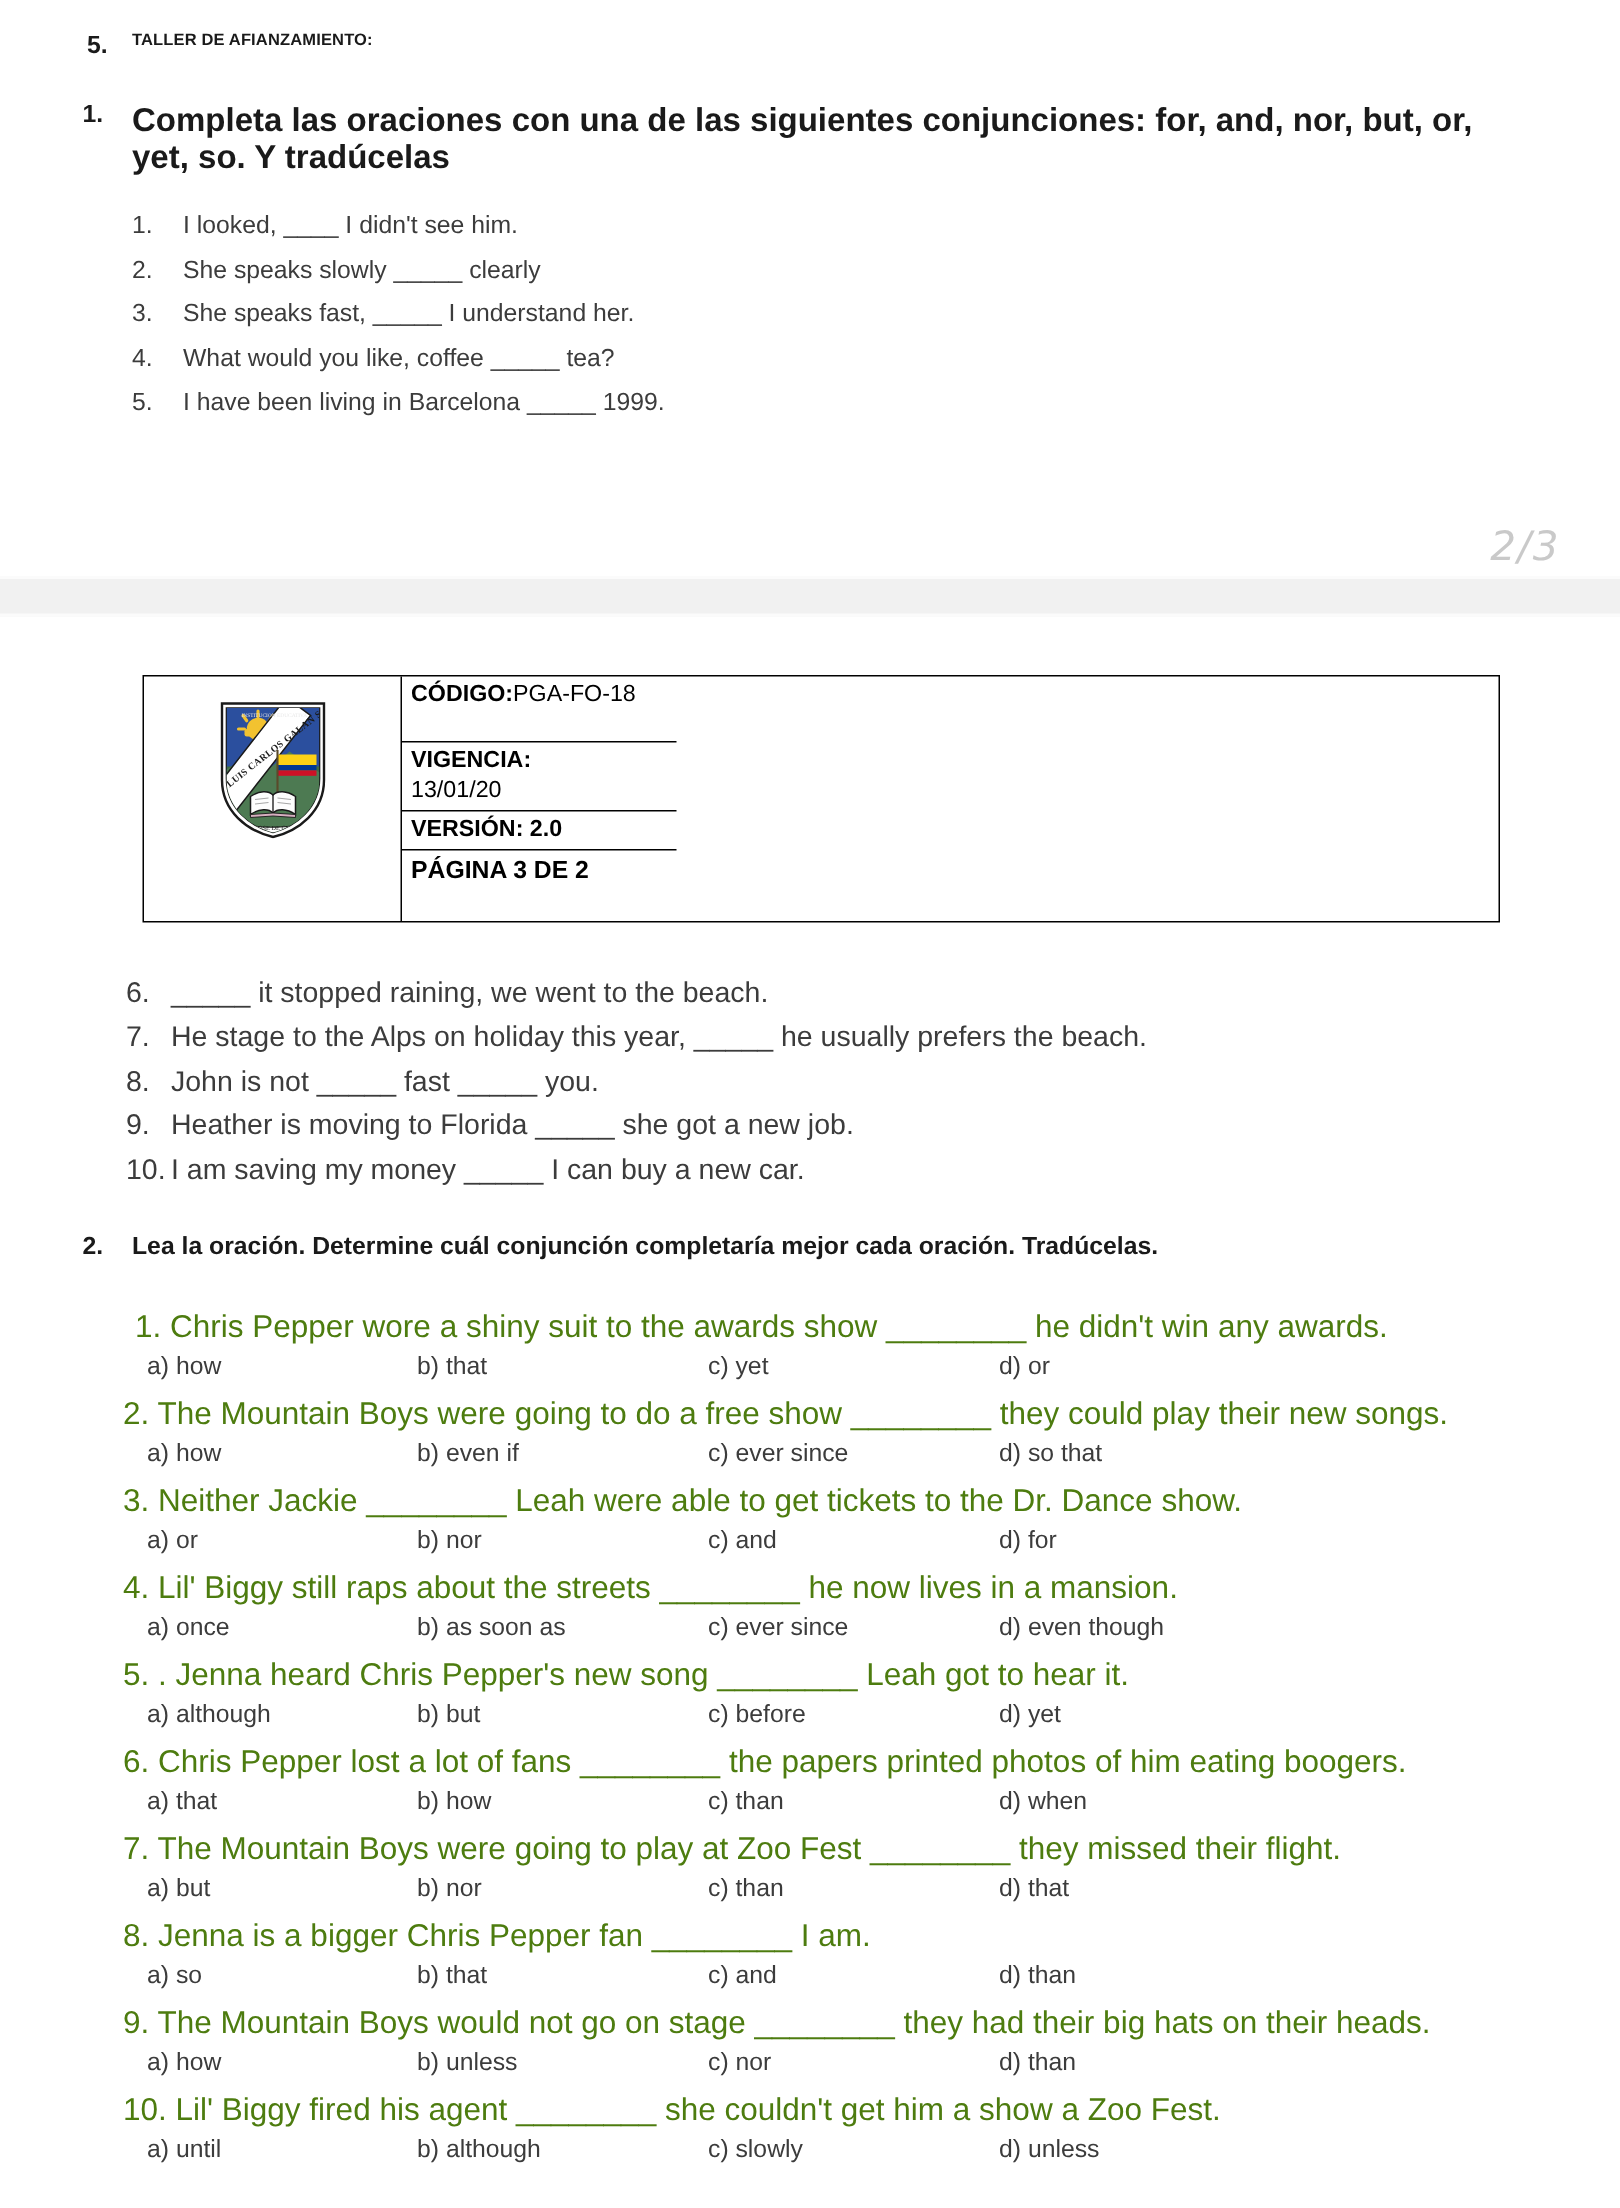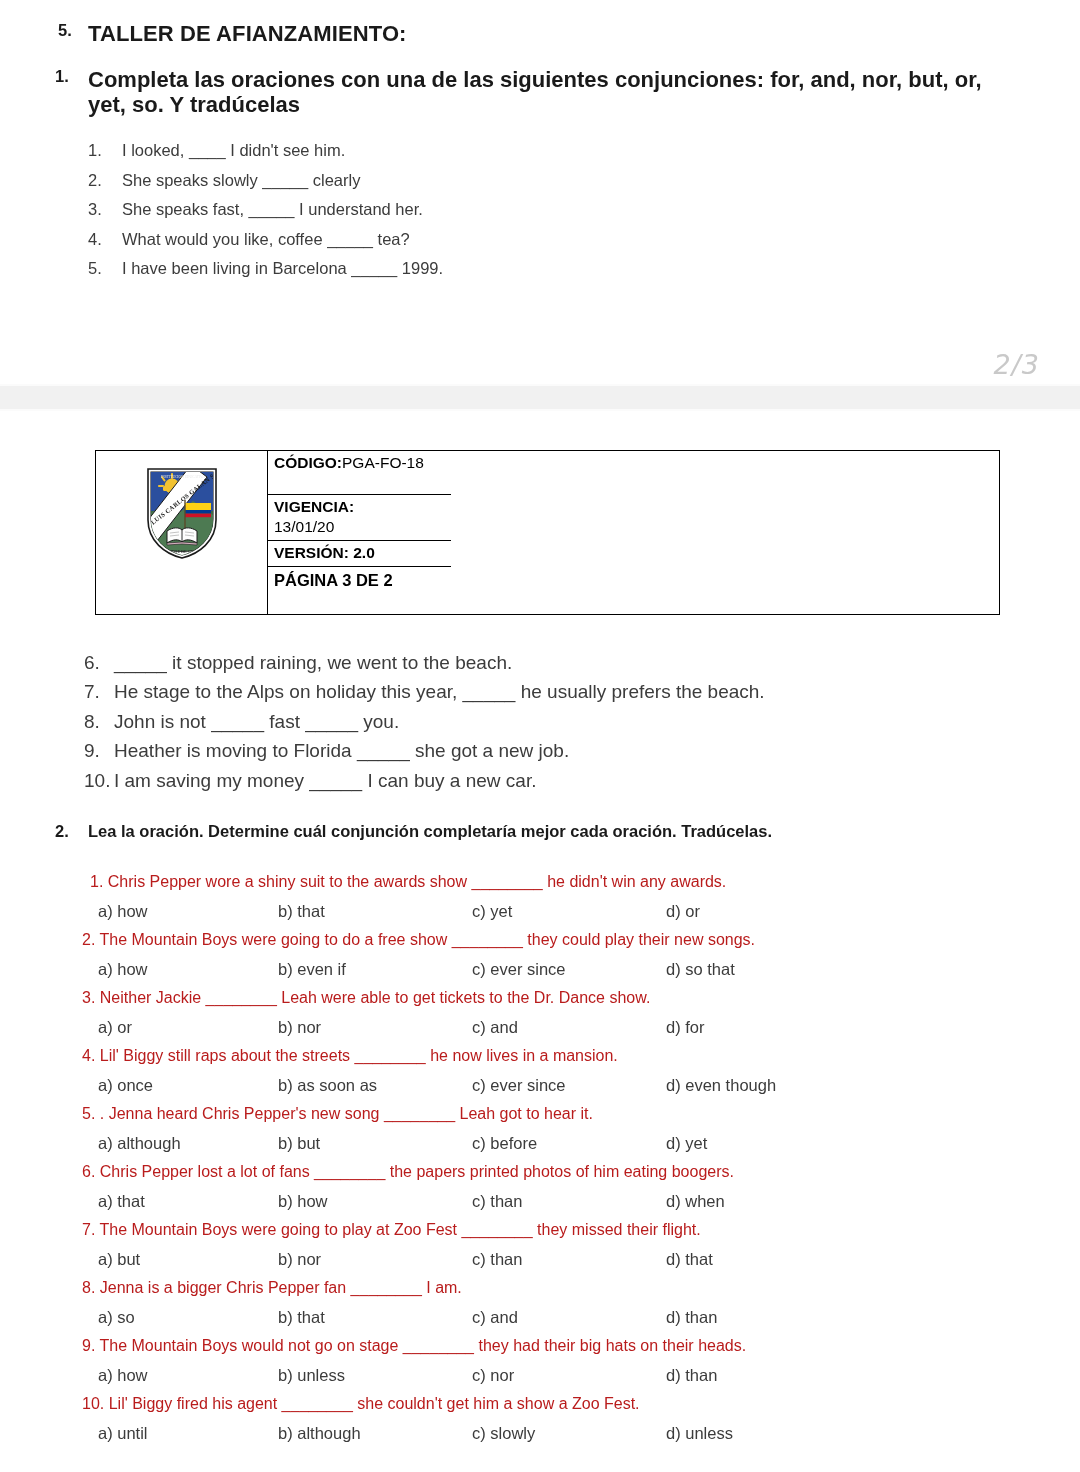"TALLER DE AFIANZAMIENTO:" .sec-head { font-size: 22px -> 11px }
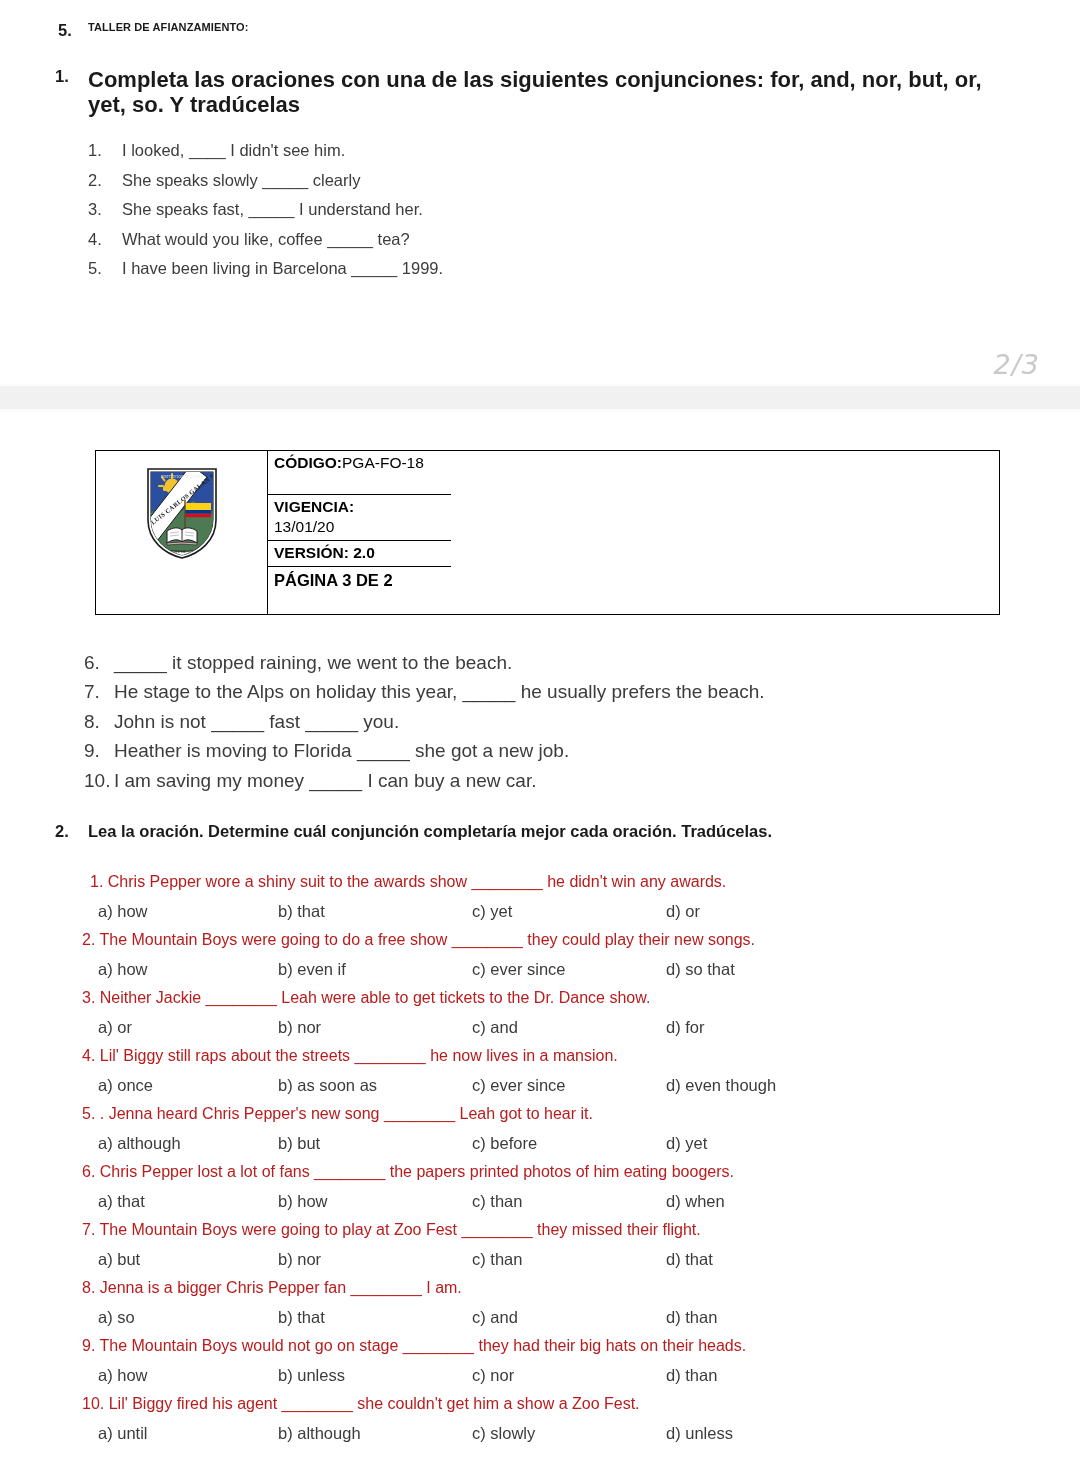"1. Chris Pepper wore a" .mcq-q { color: #b91c1c -> #4d7c0f; font-size: 16px -> 21px }
